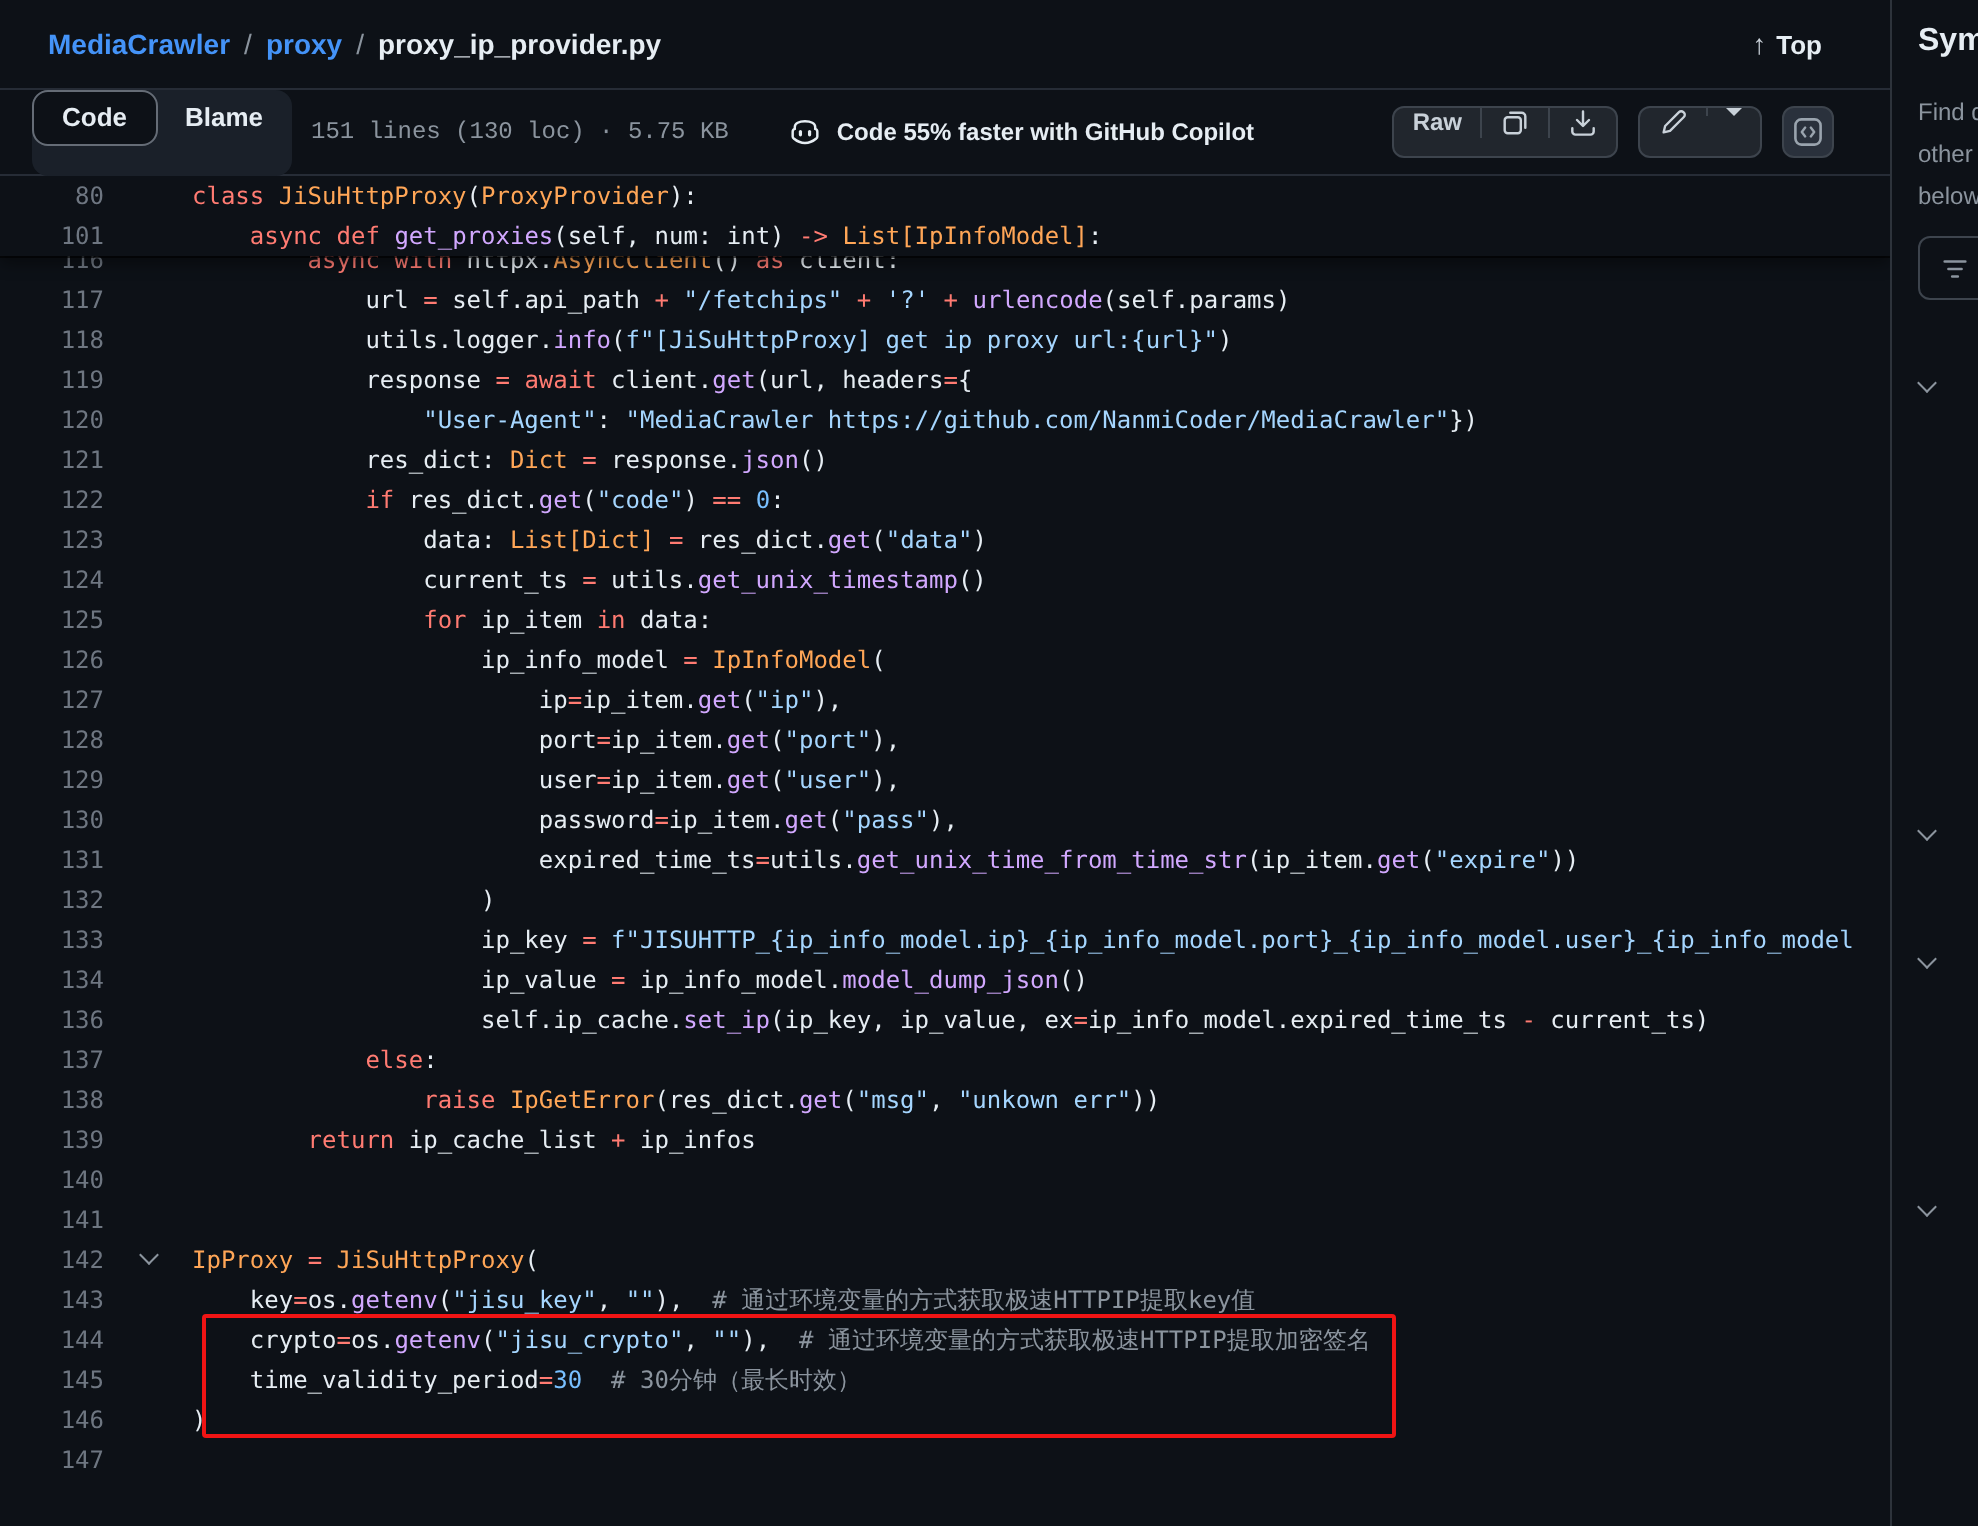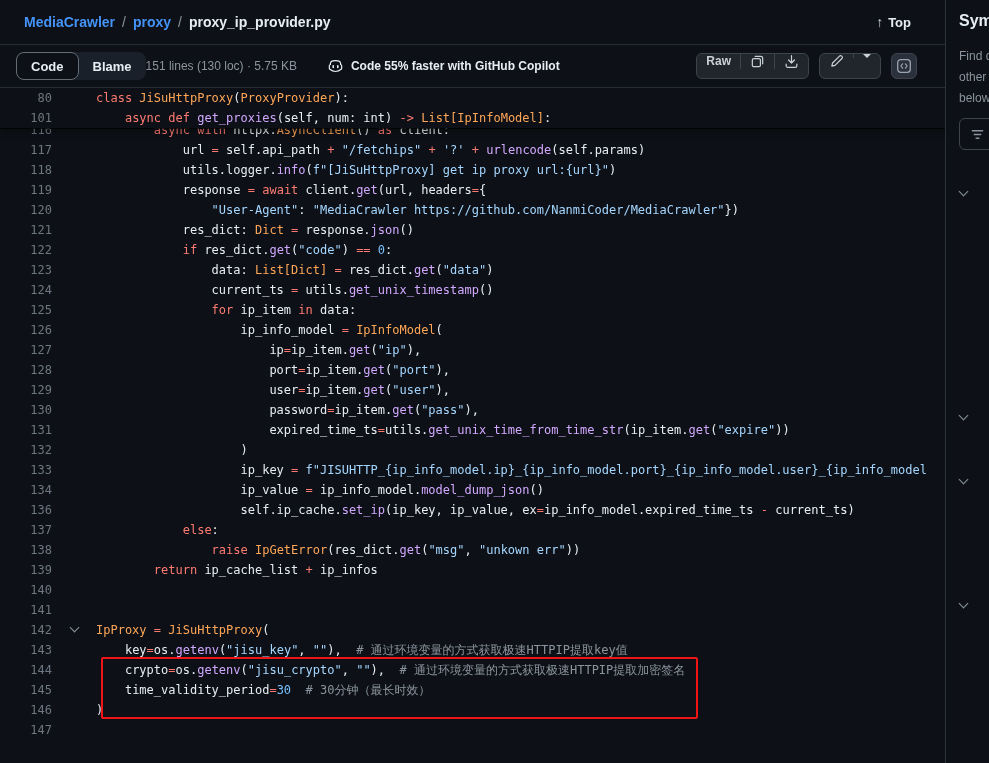"Code" .seg-ctl { align-items: center -> flex-start; height: 28px -> 43px }
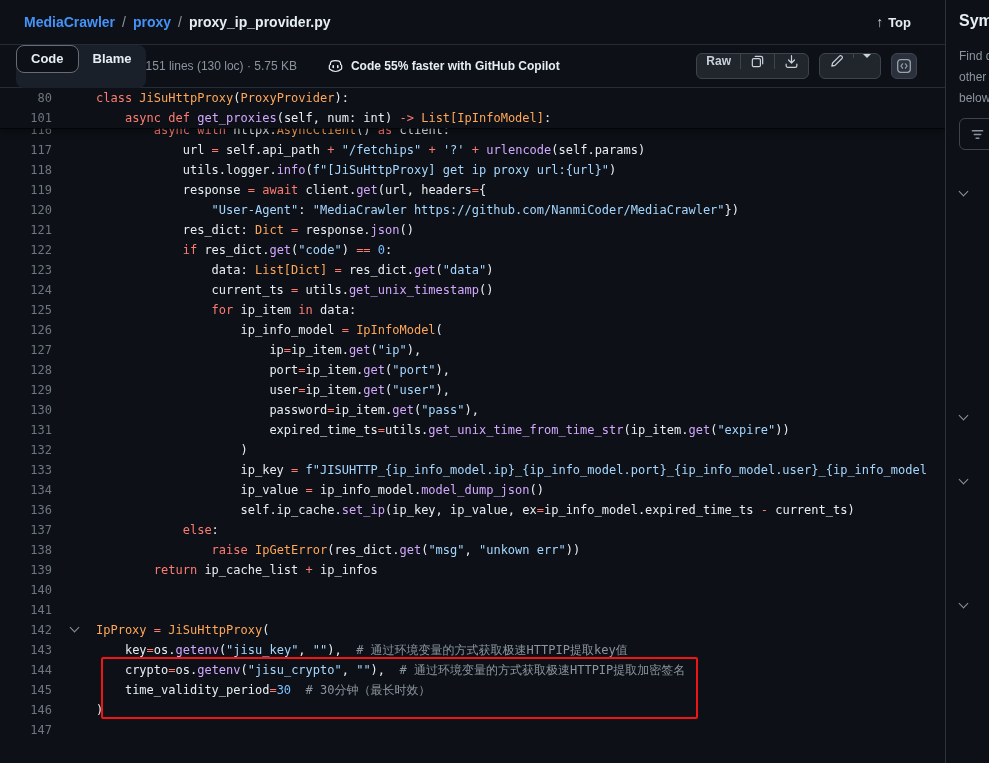"151 lines (130 loc) ·" .meta { font-family: Liberation Sans, sans-serif -> Liberation Mono, monospace; margin-left: 0 -> 10px }
